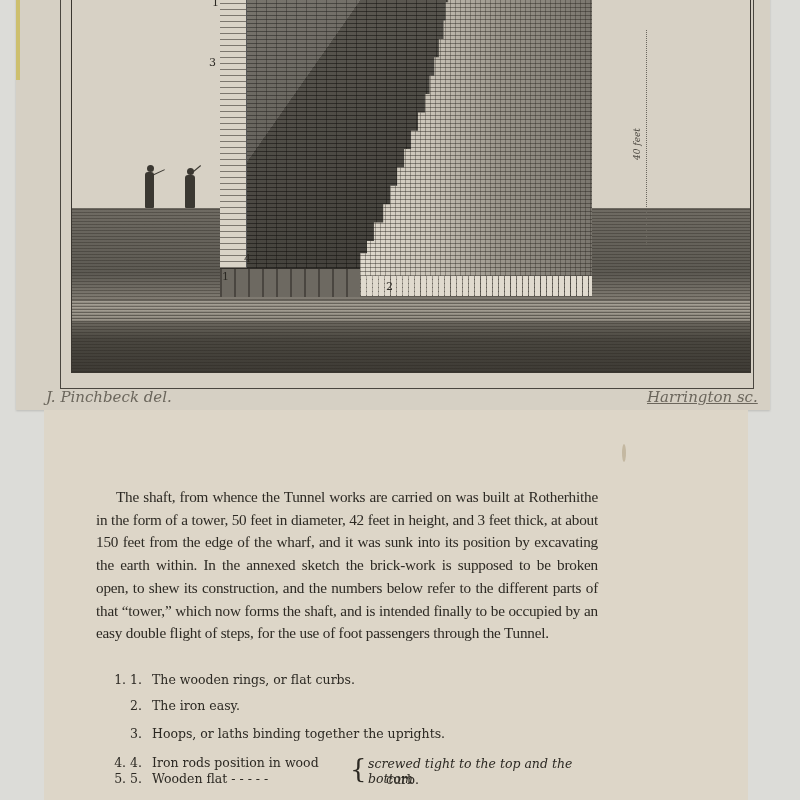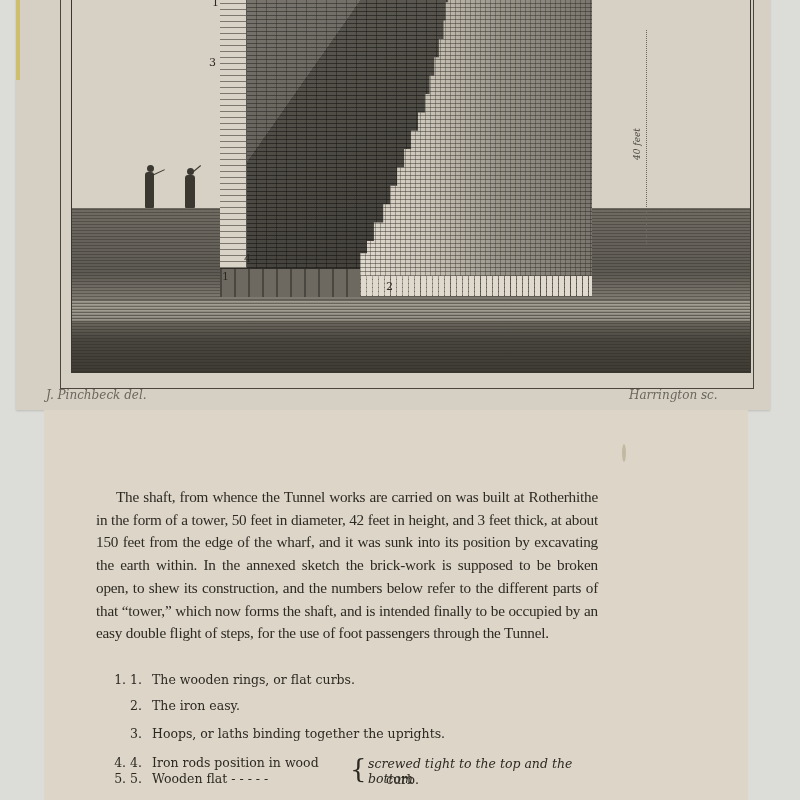"J. Pinchbeck del." .credit { font-size: 12px -> 15px }
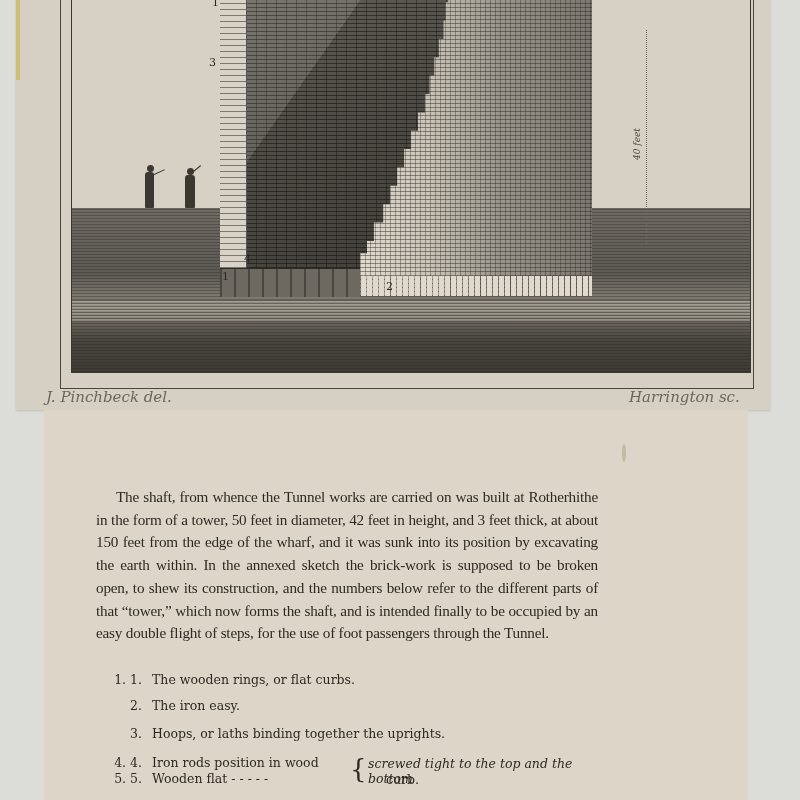"Harrington sc." span.credit { left: 613px -> 631px; text-decoration: none -> underline }
